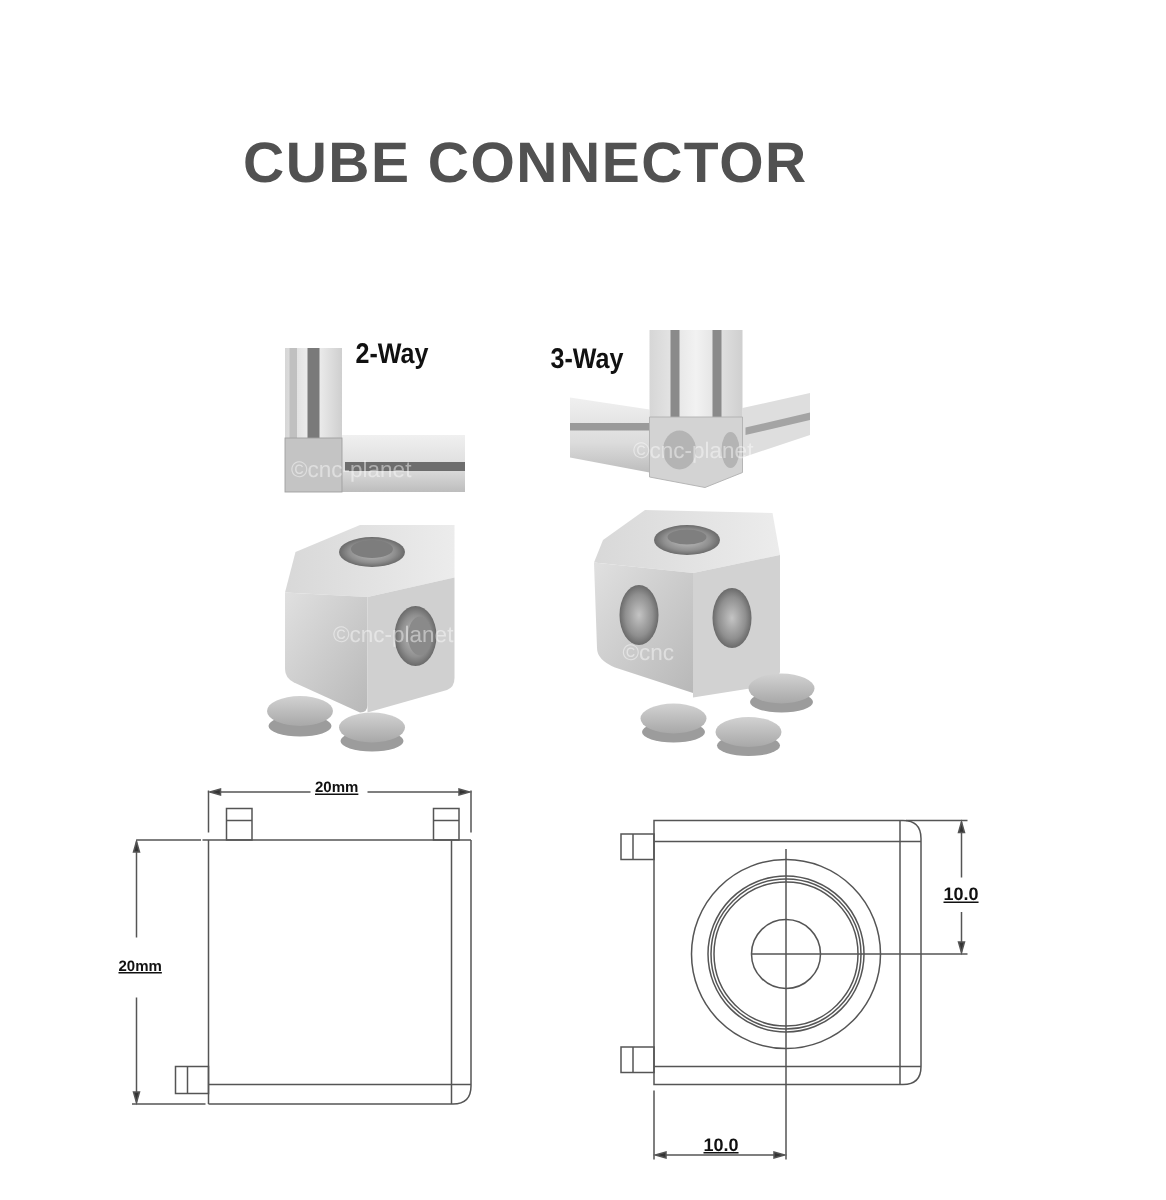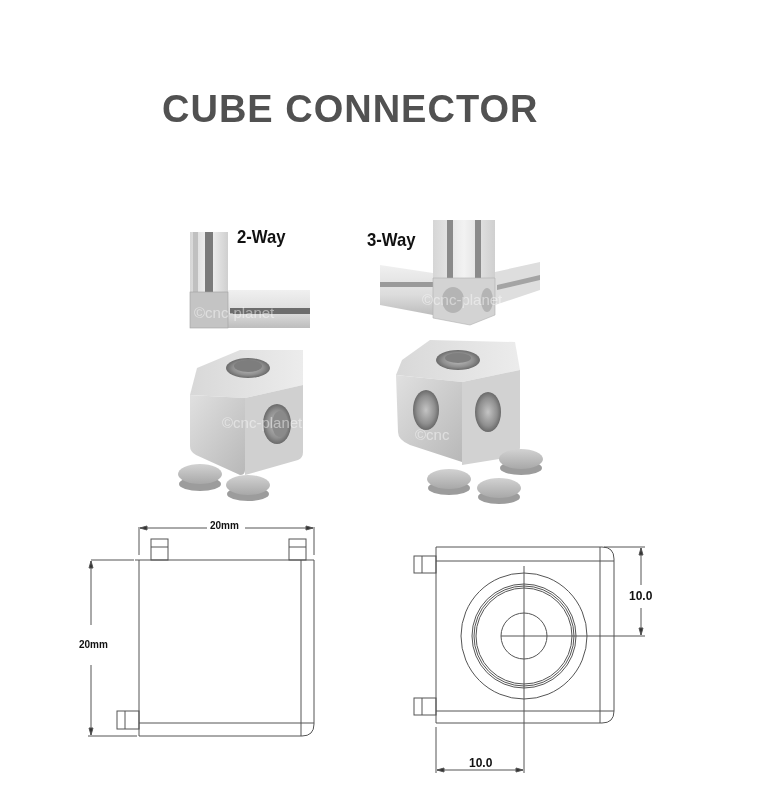"20mm" .dim-label { text-decoration: none -> underline }
